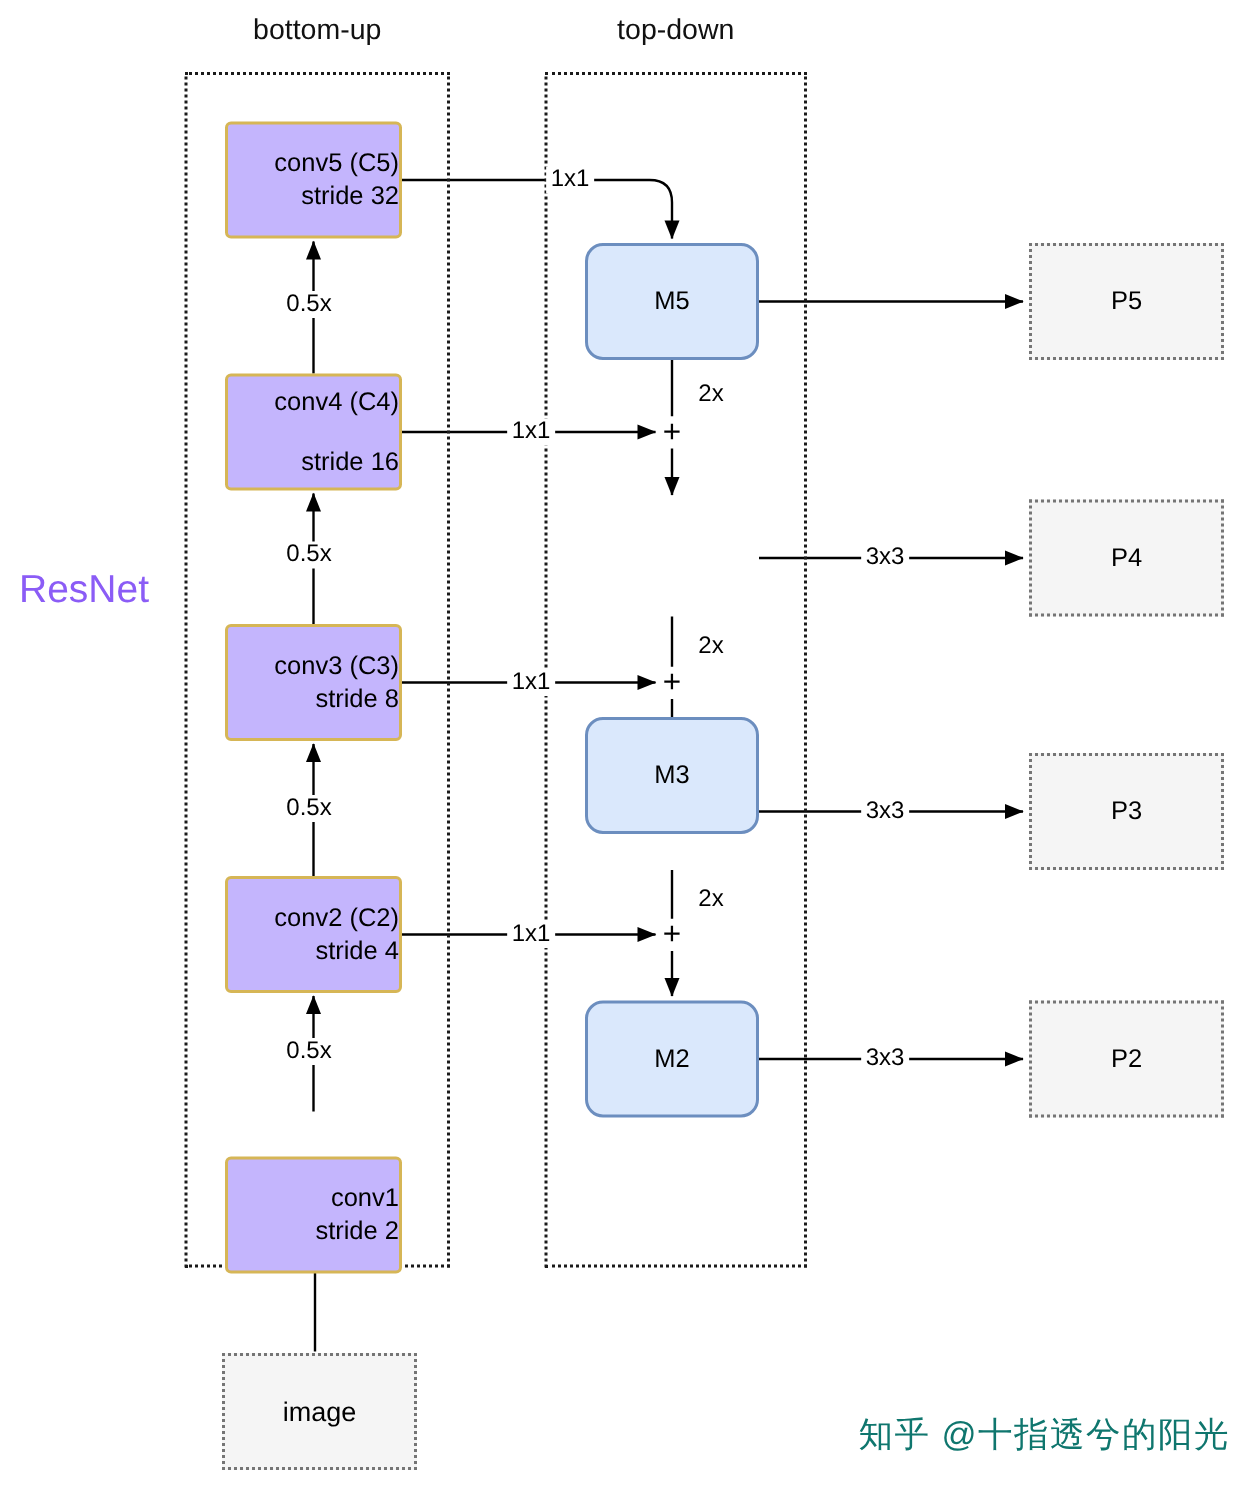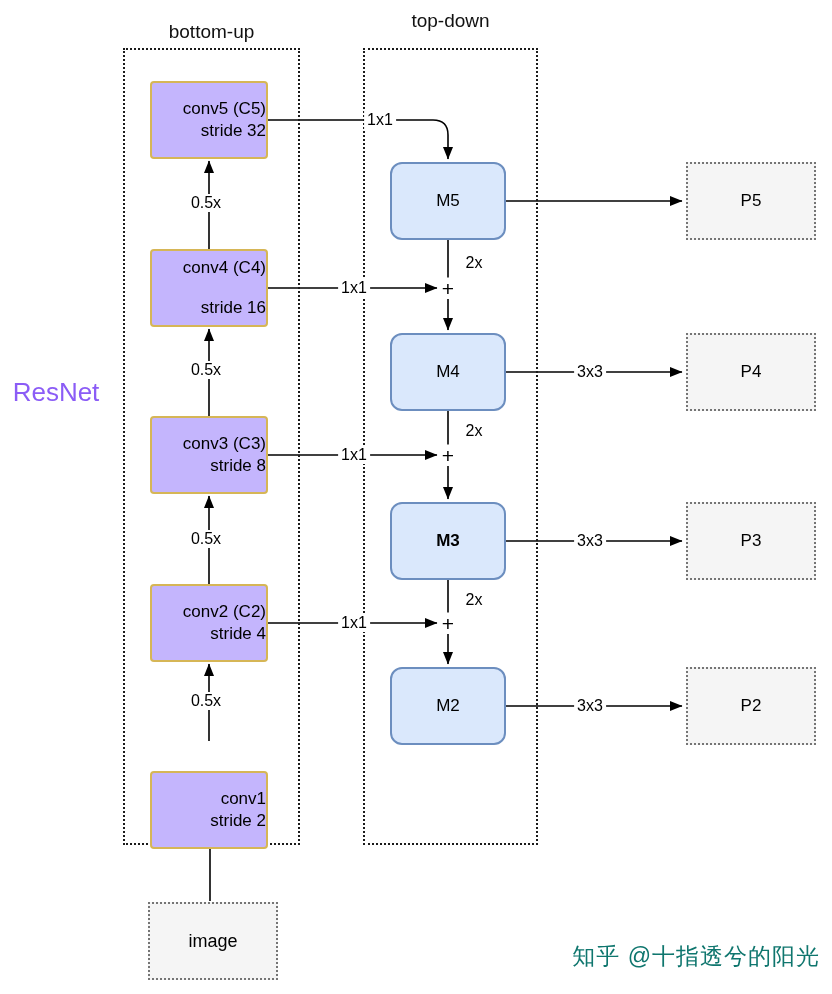"bottom-up" div.pathway-title { margin-top: 11px -> none }
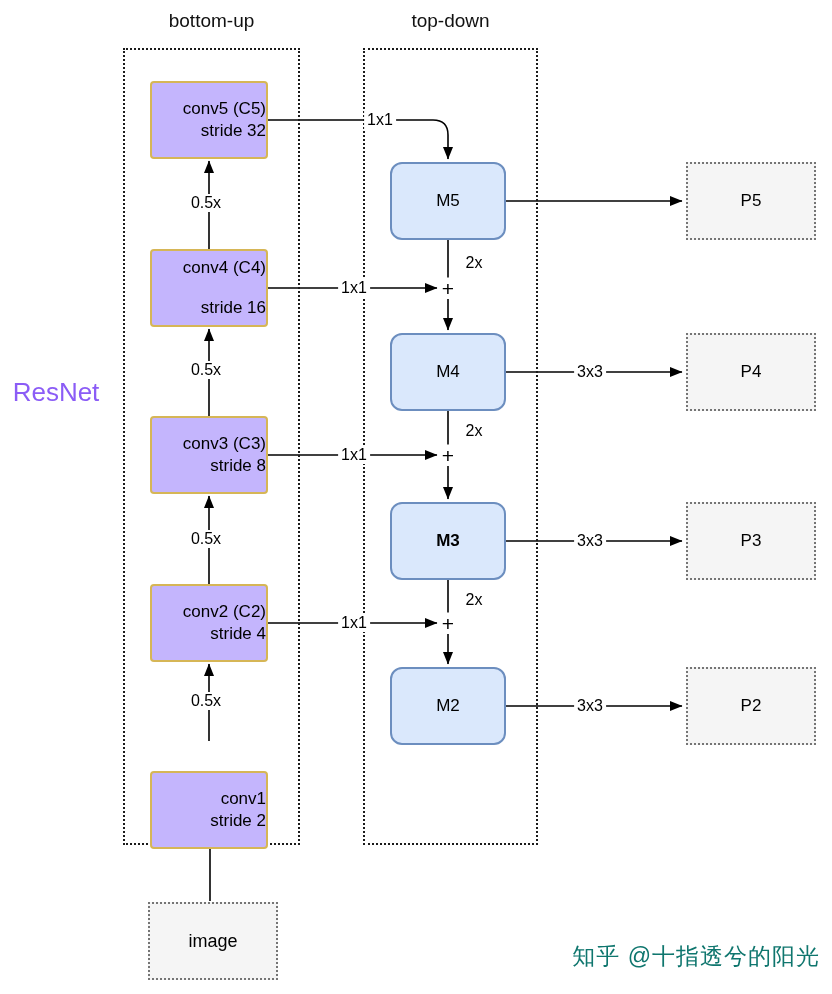"M4" div.m-block { html: <div>M4</div> -> none }
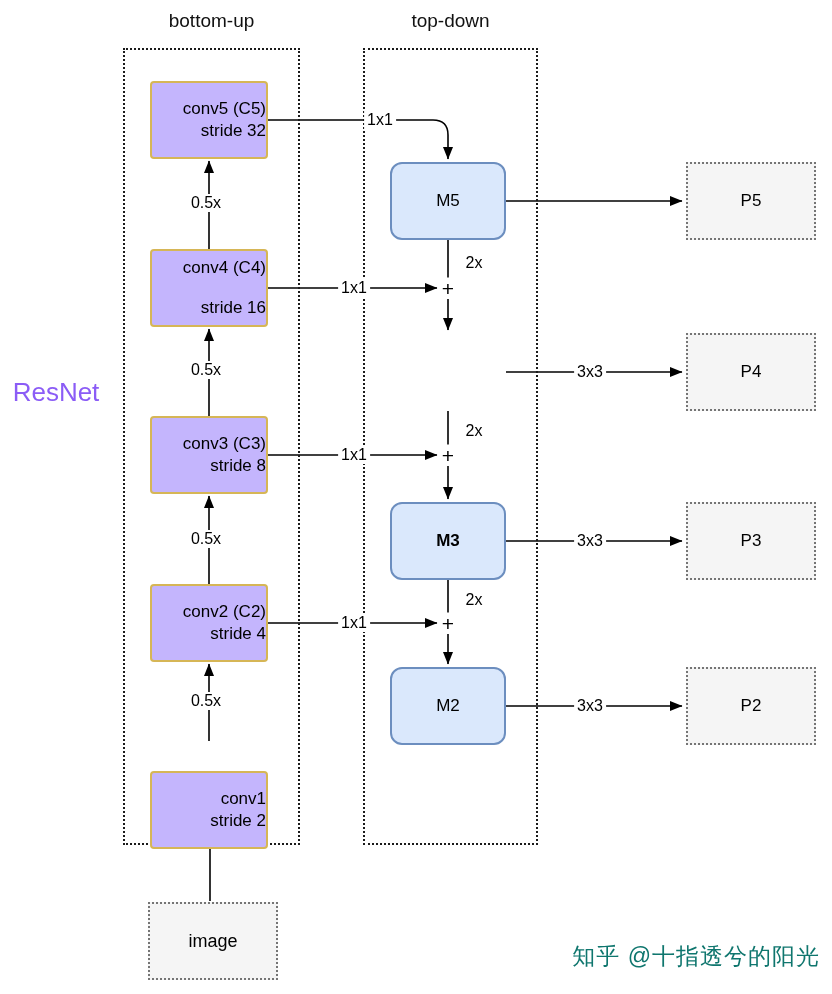"M3" div.m-block { font-weight: bold -> none; top: 502px -> 478px }
